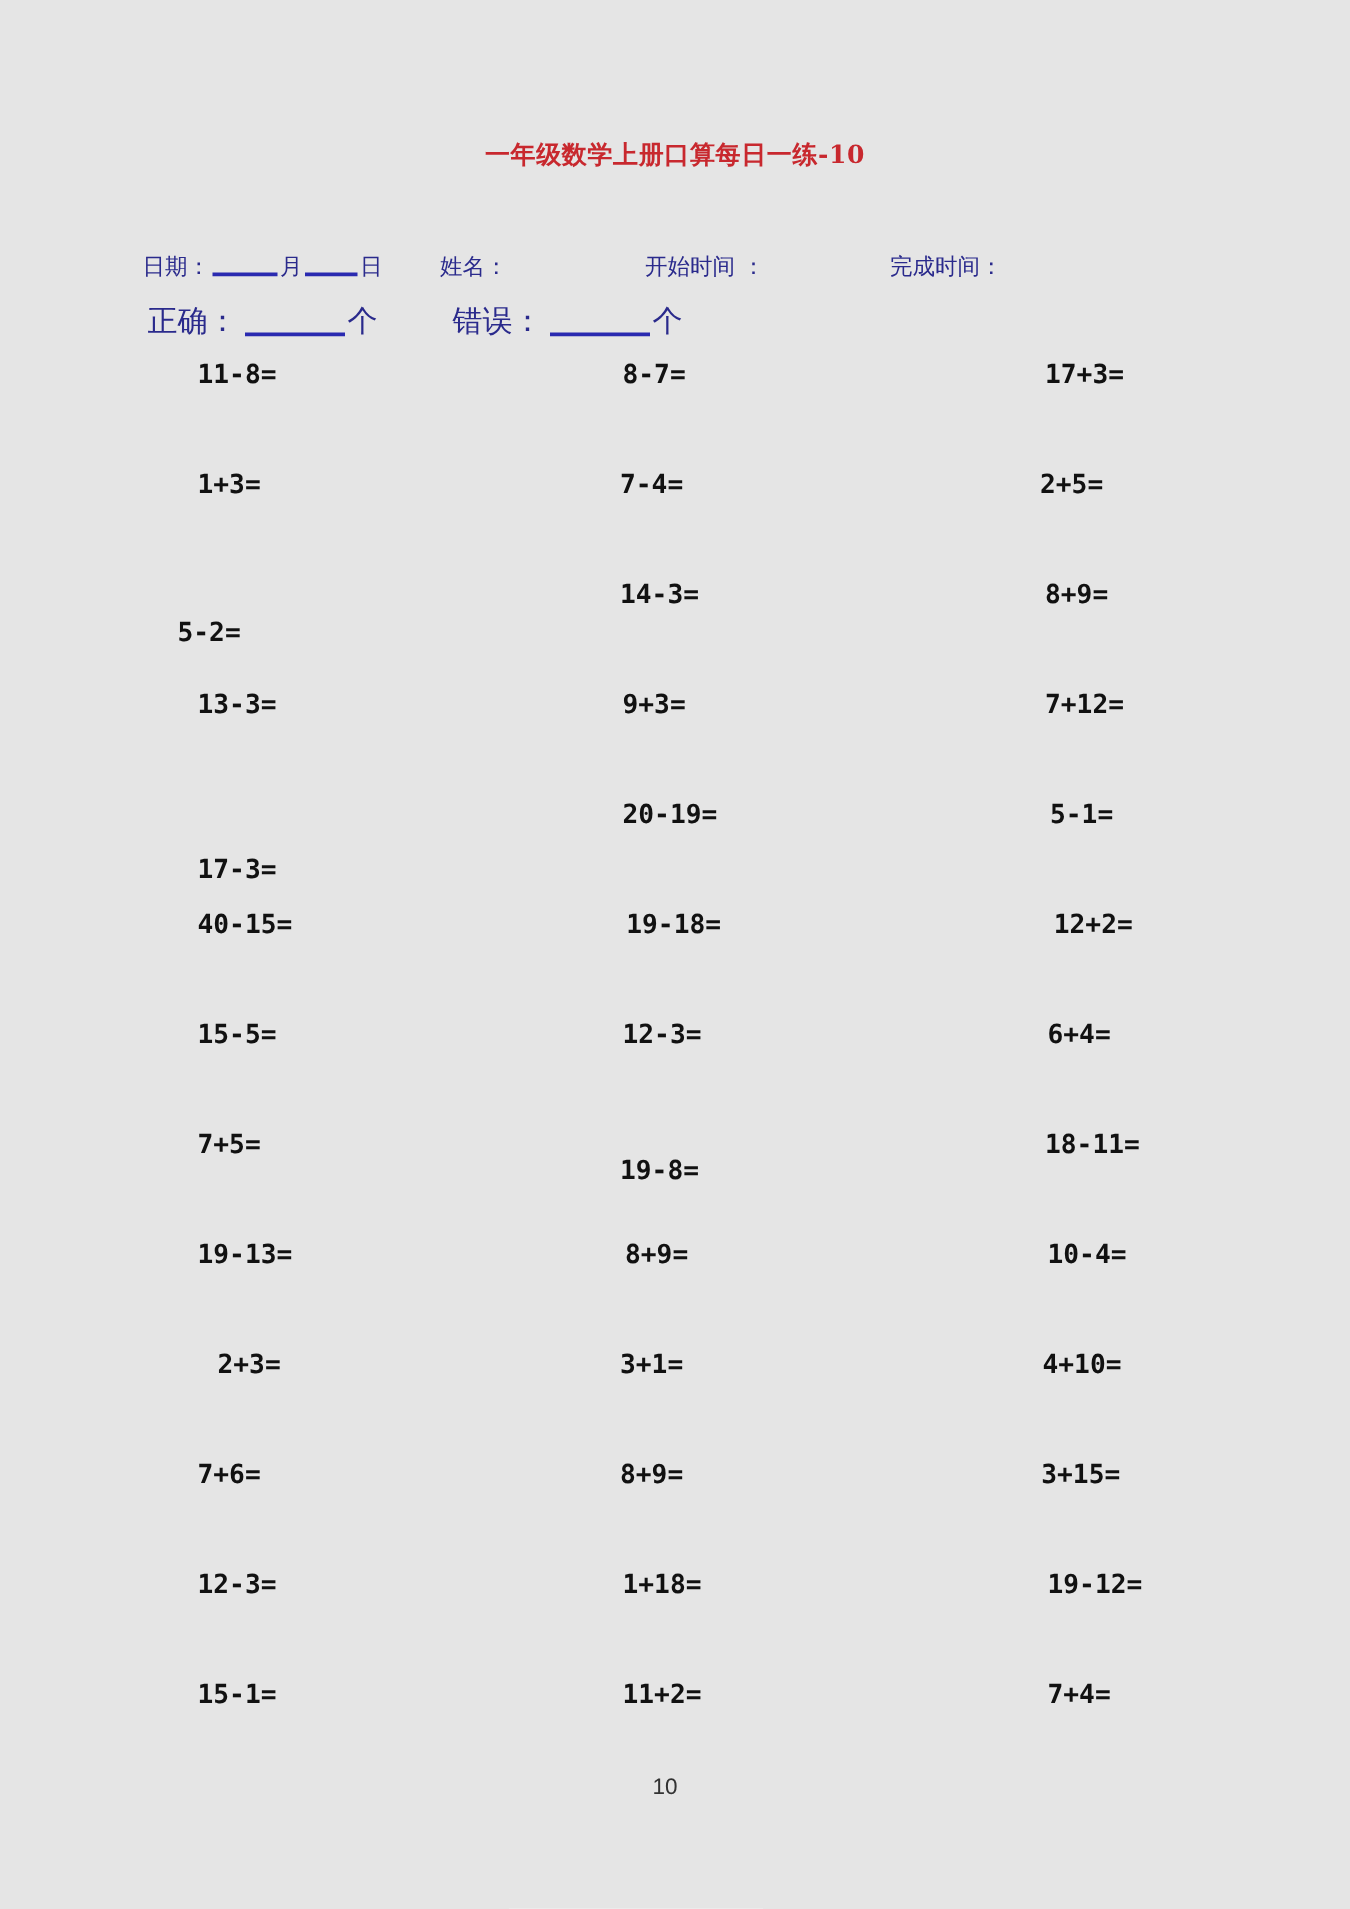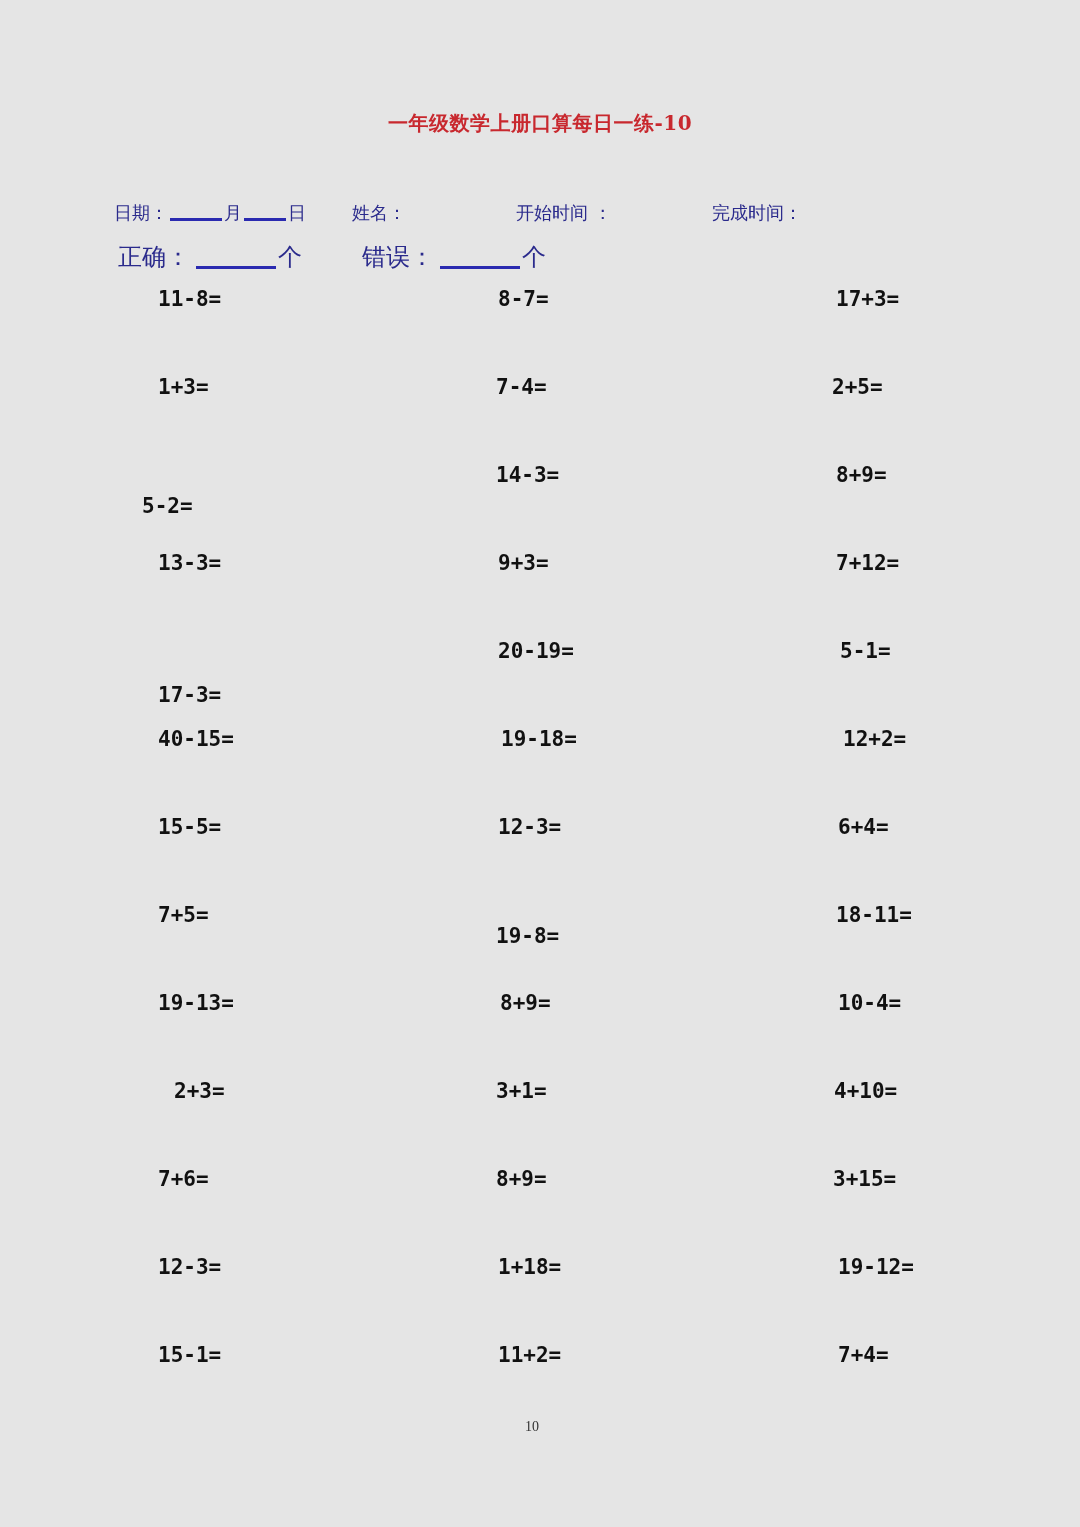"10" .page-number { font-family: Liberation Serif, serif -> Liberation Sans, sans-serif; font-size: 14px -> 18px }
